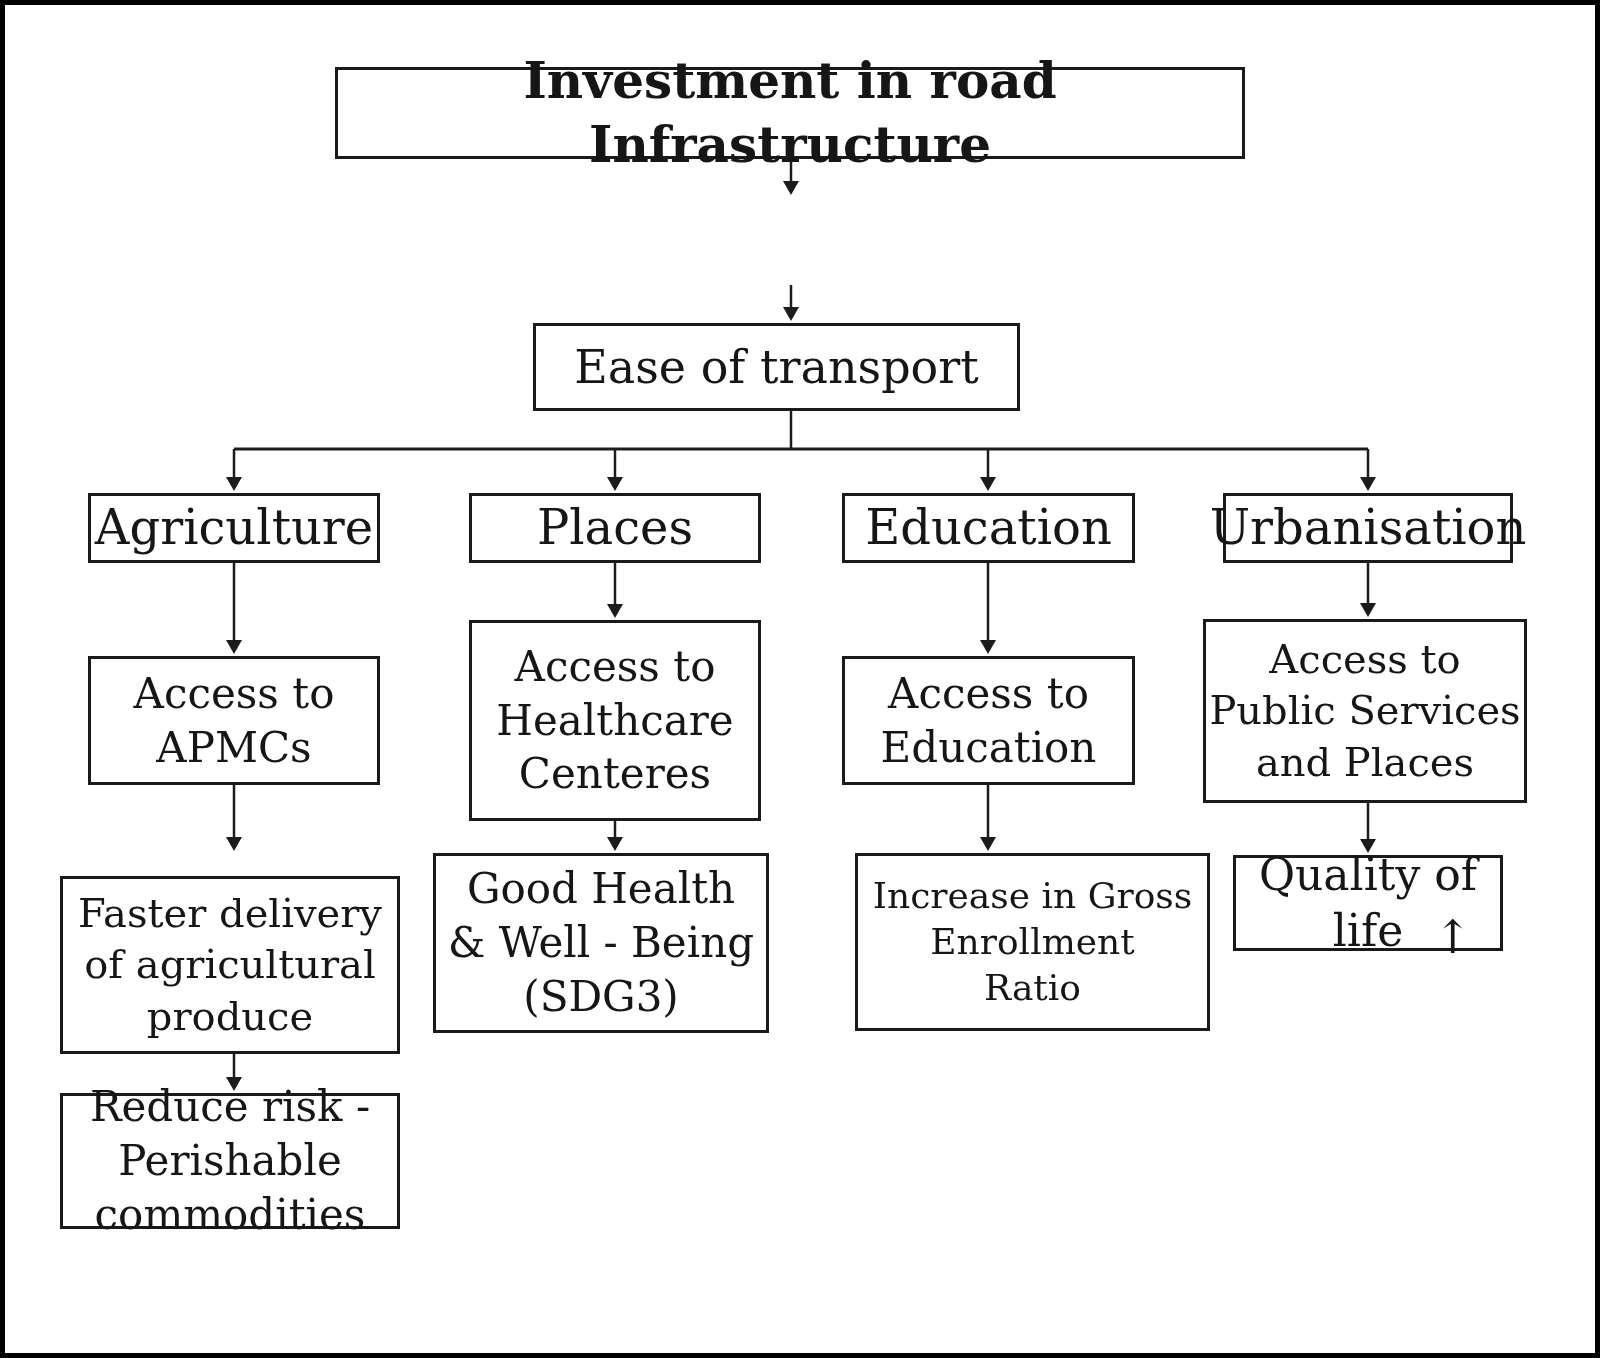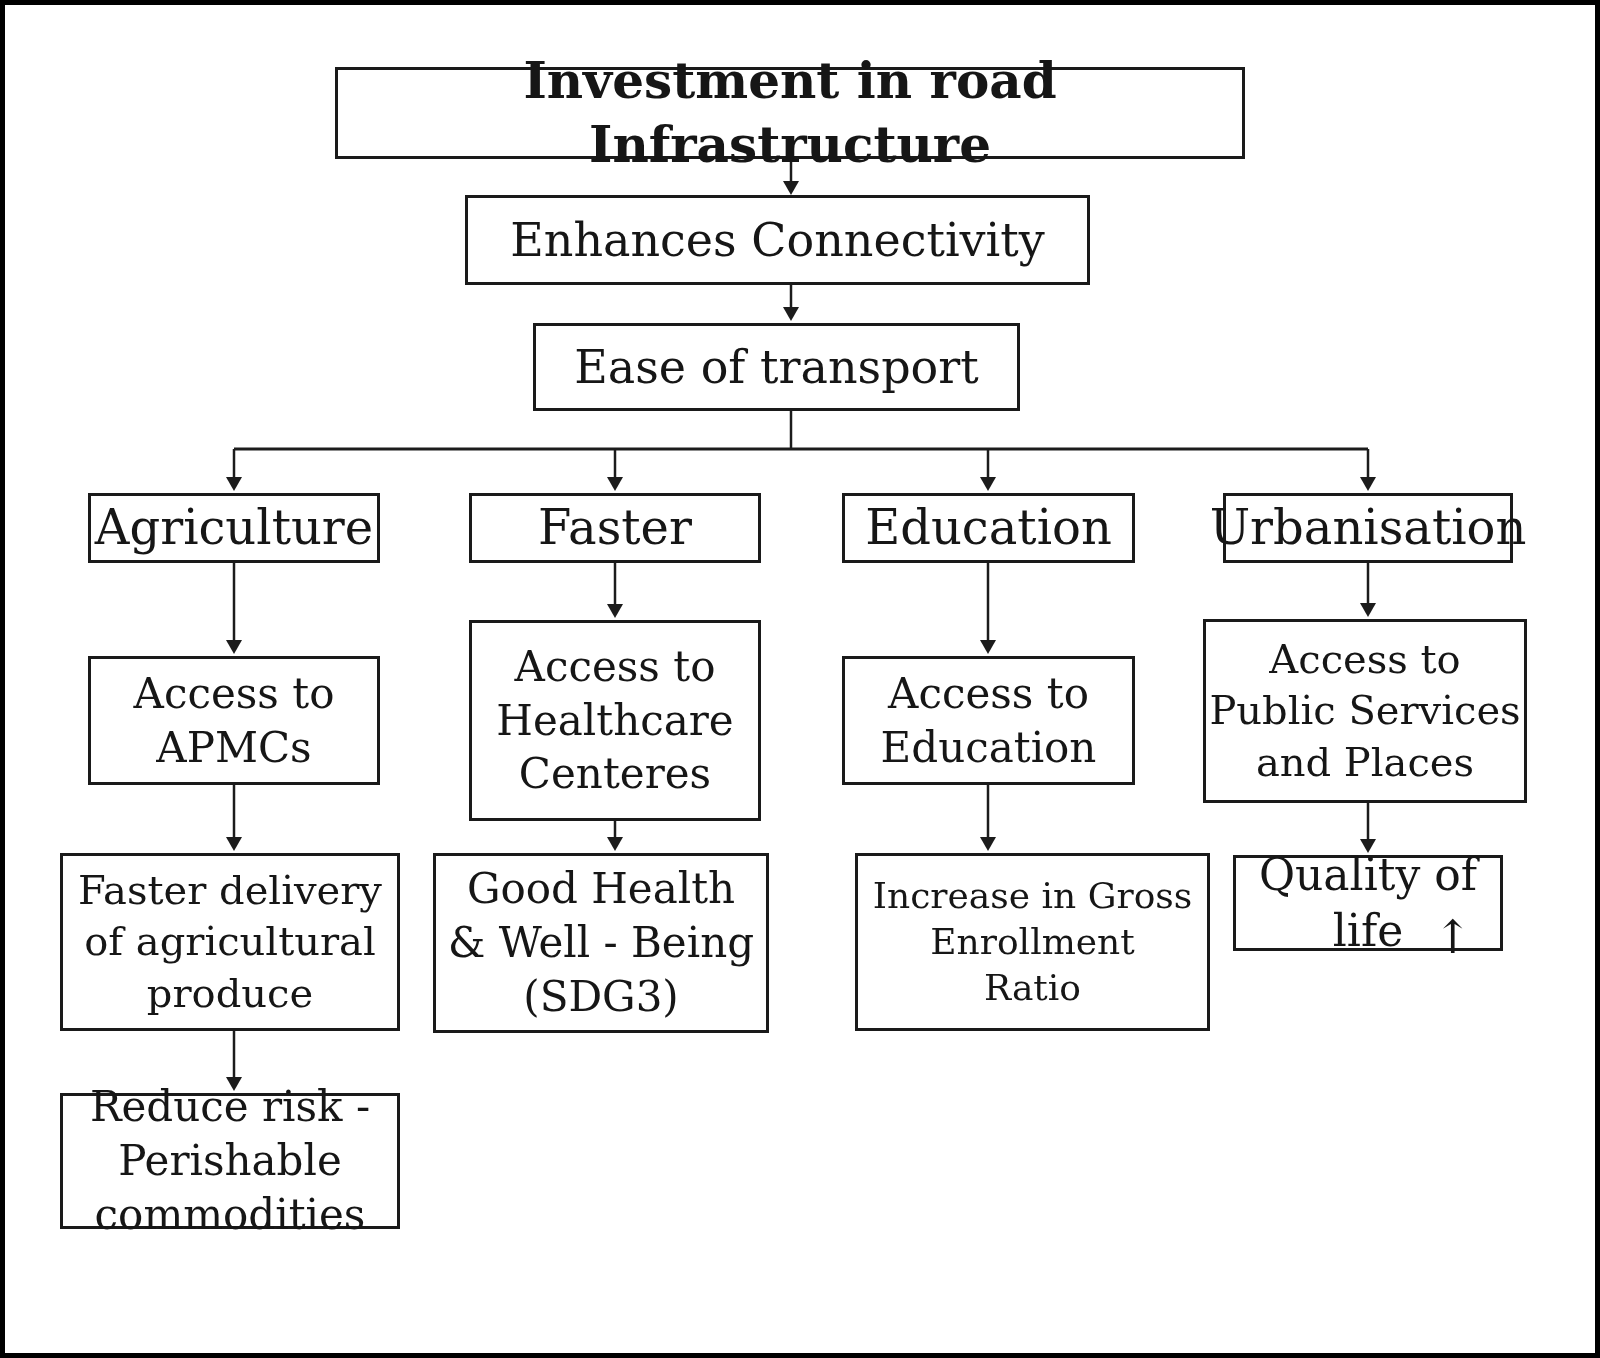"Enhances Connectivity" div.box { html: <div>Enhances Connectivity</div> -> none }
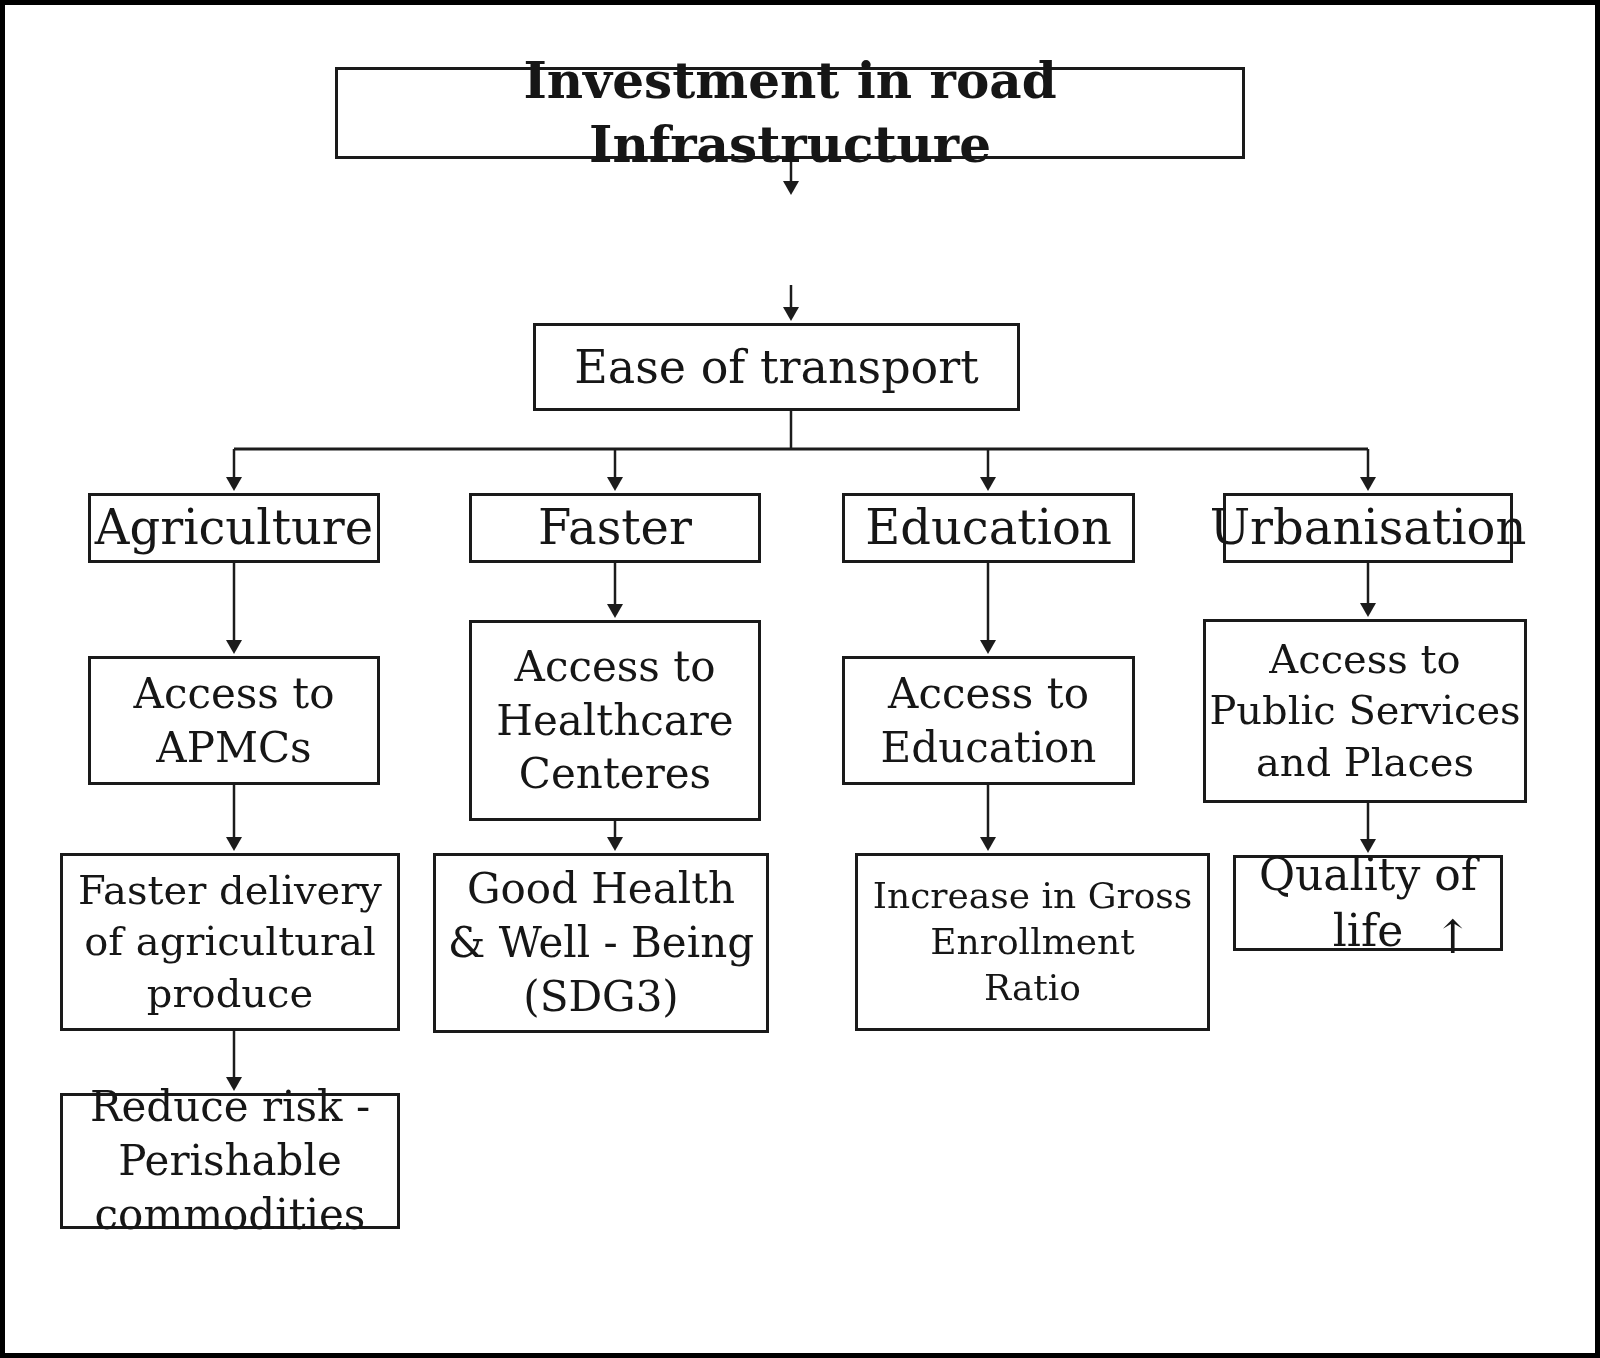"Faster" div.box { text: Faster -> Places }
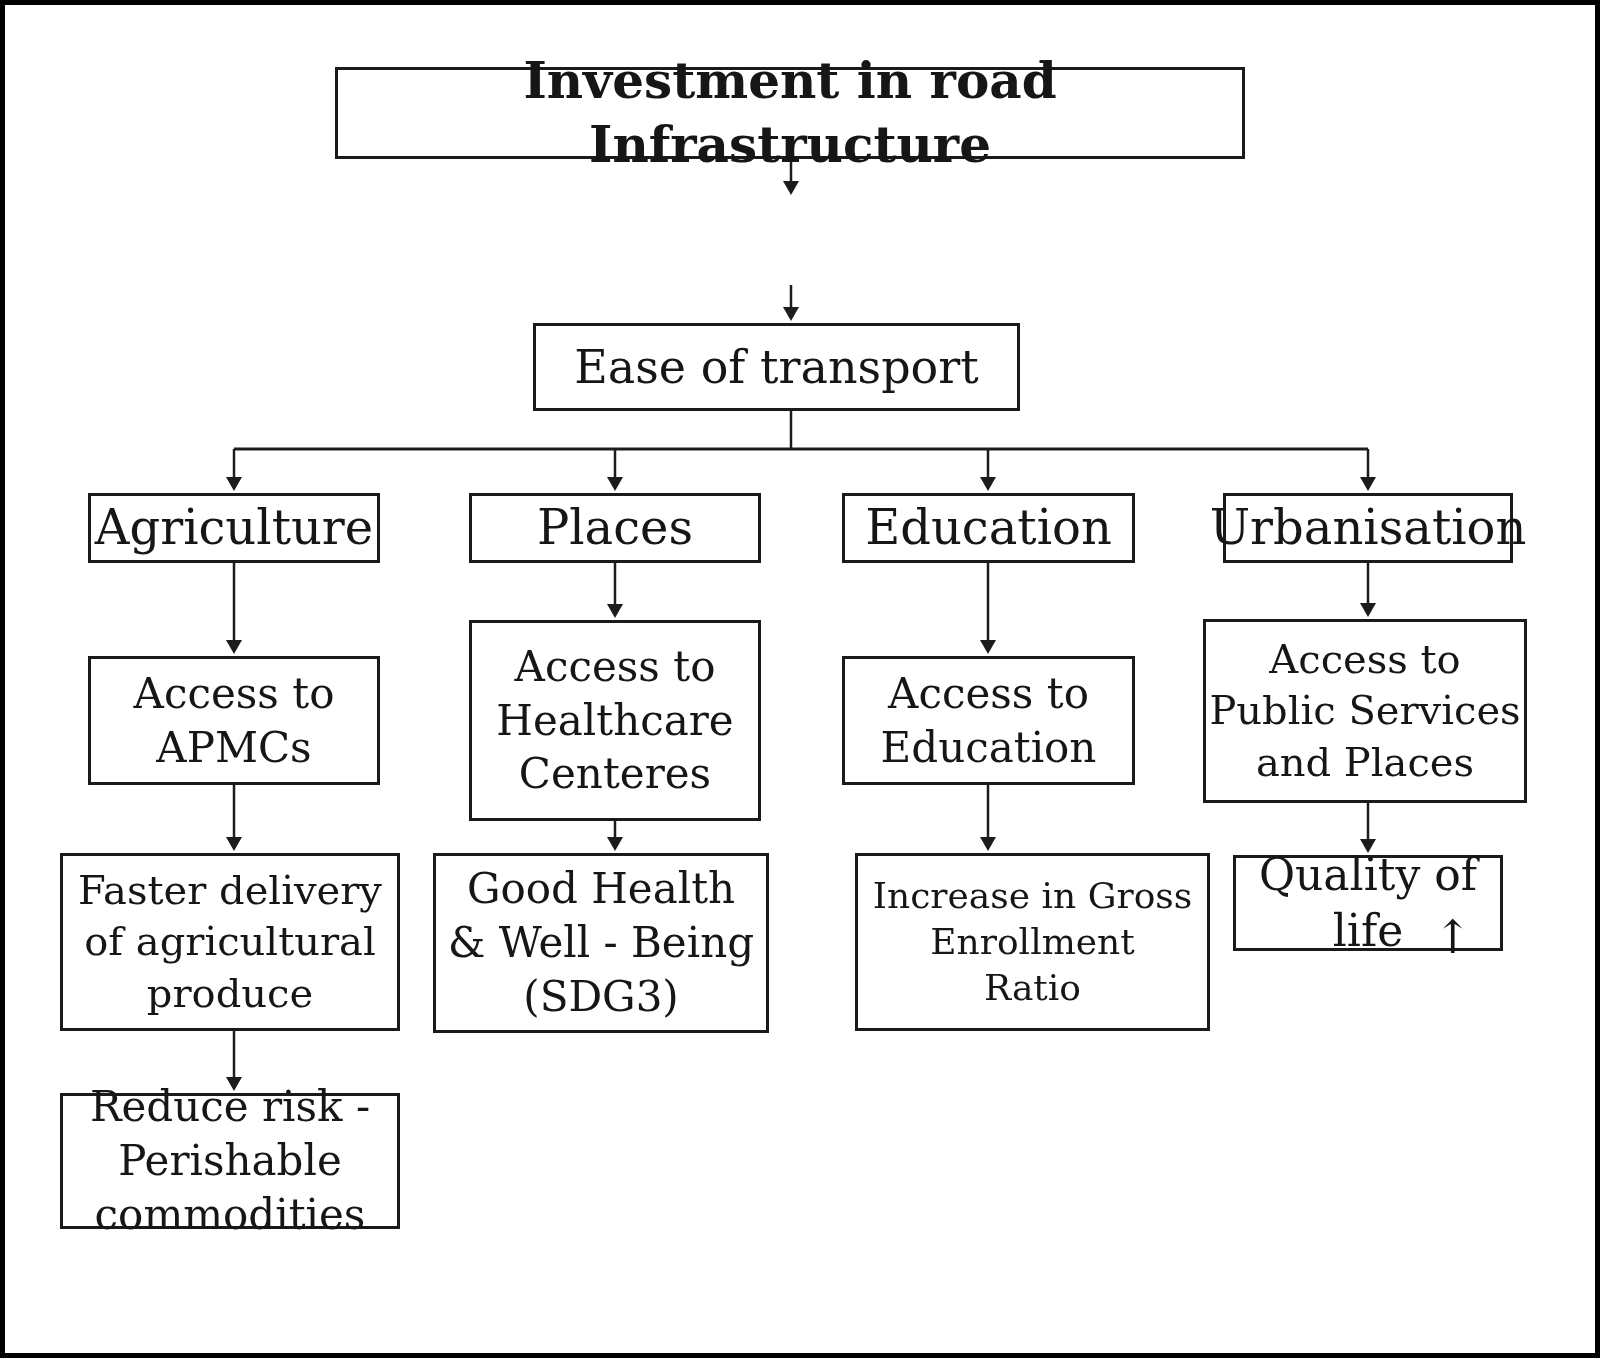"Faster delivery" div.box { top: 848px -> 871px }
